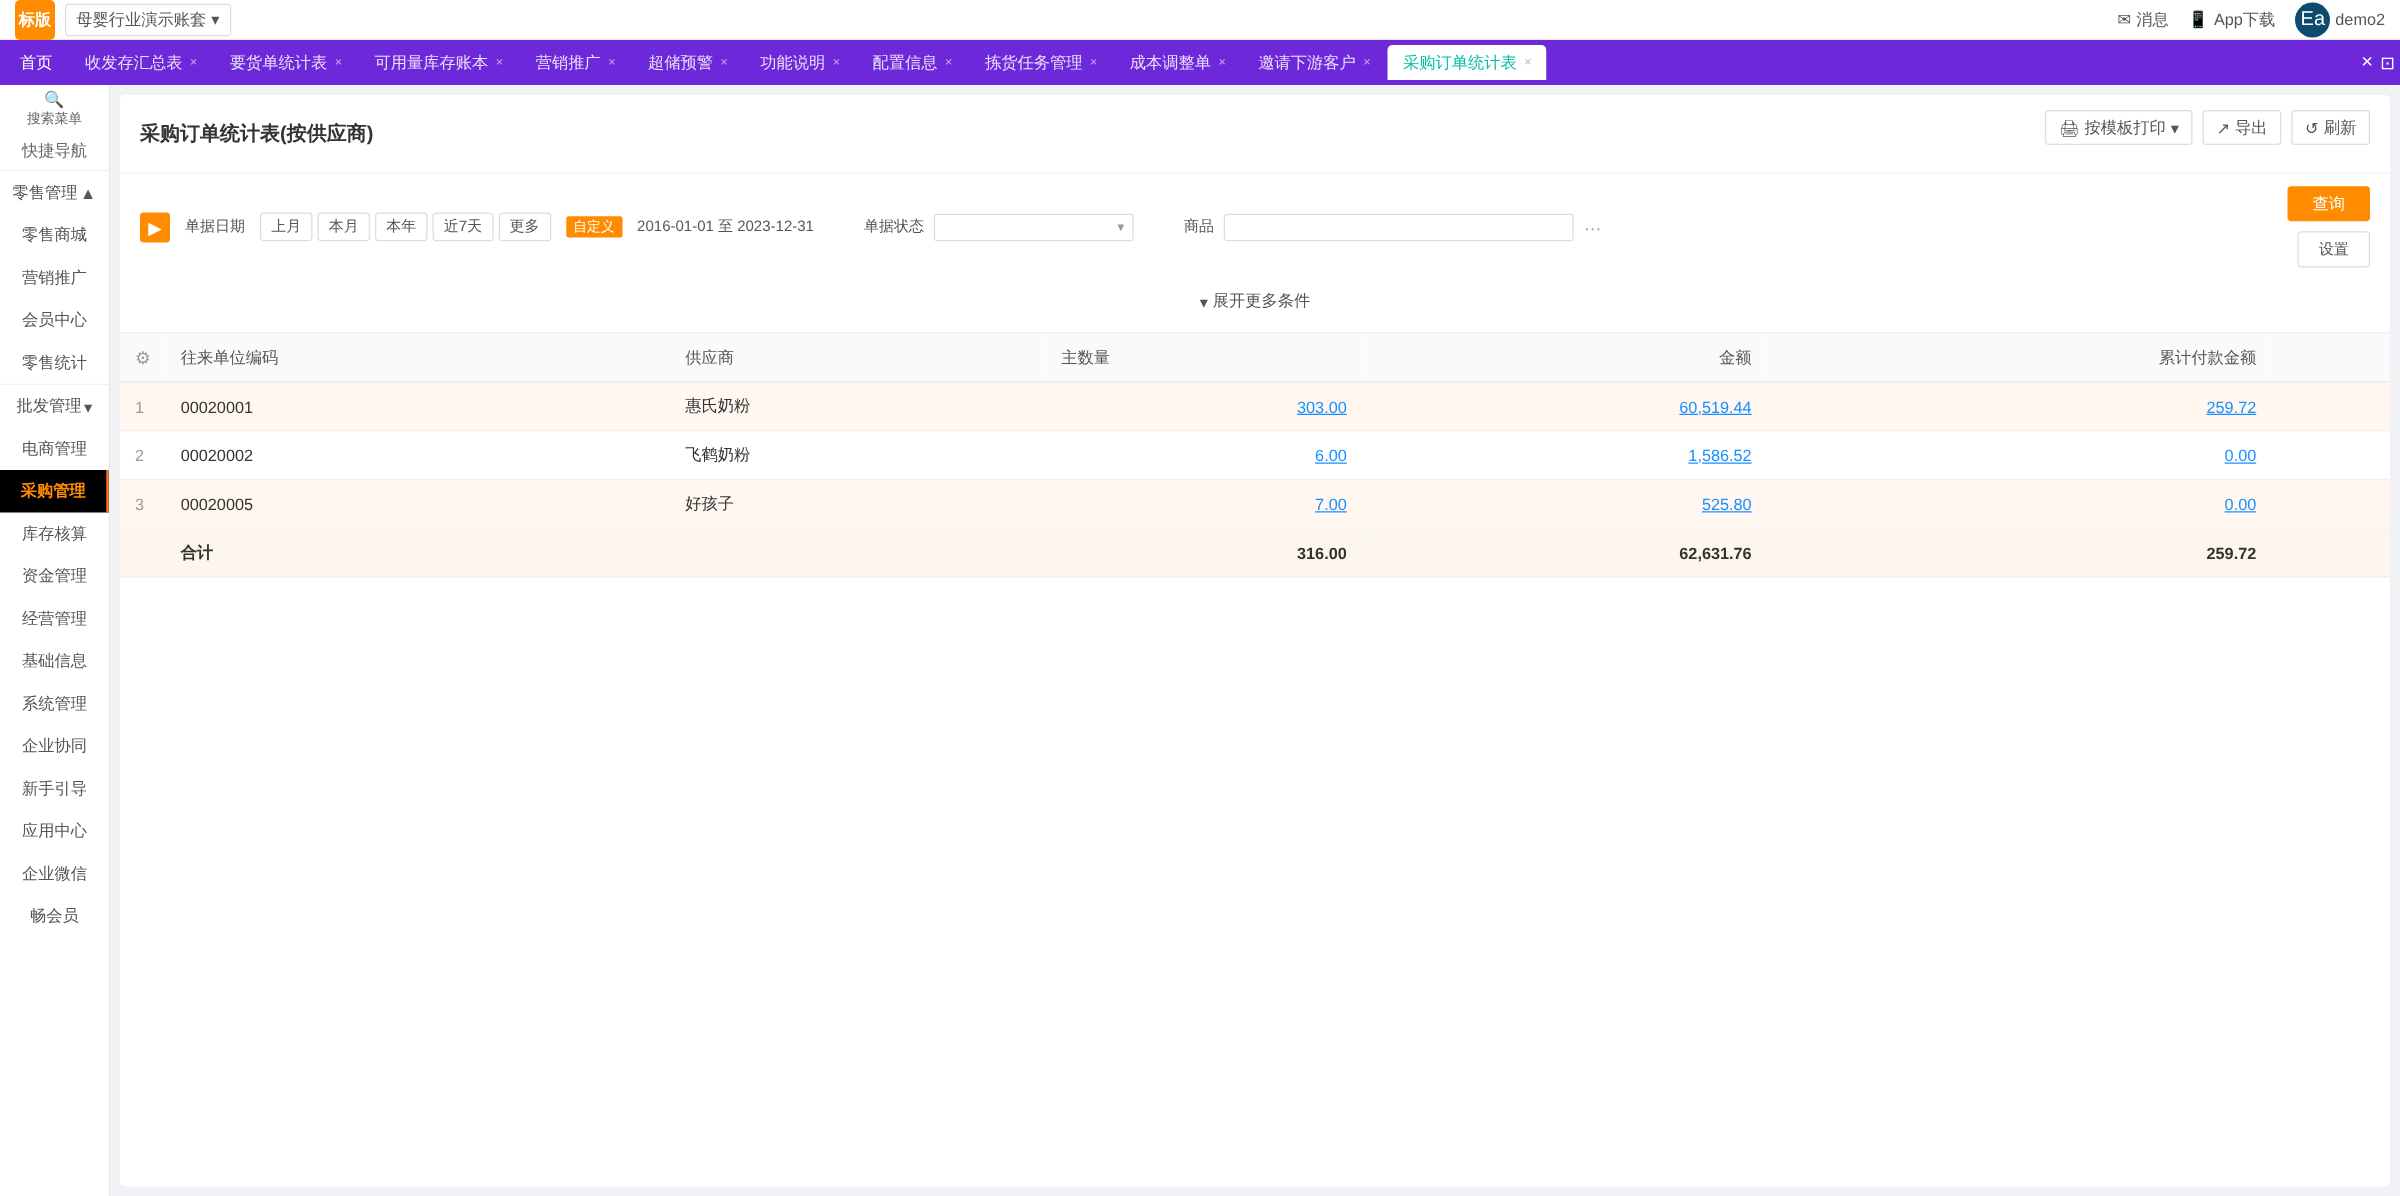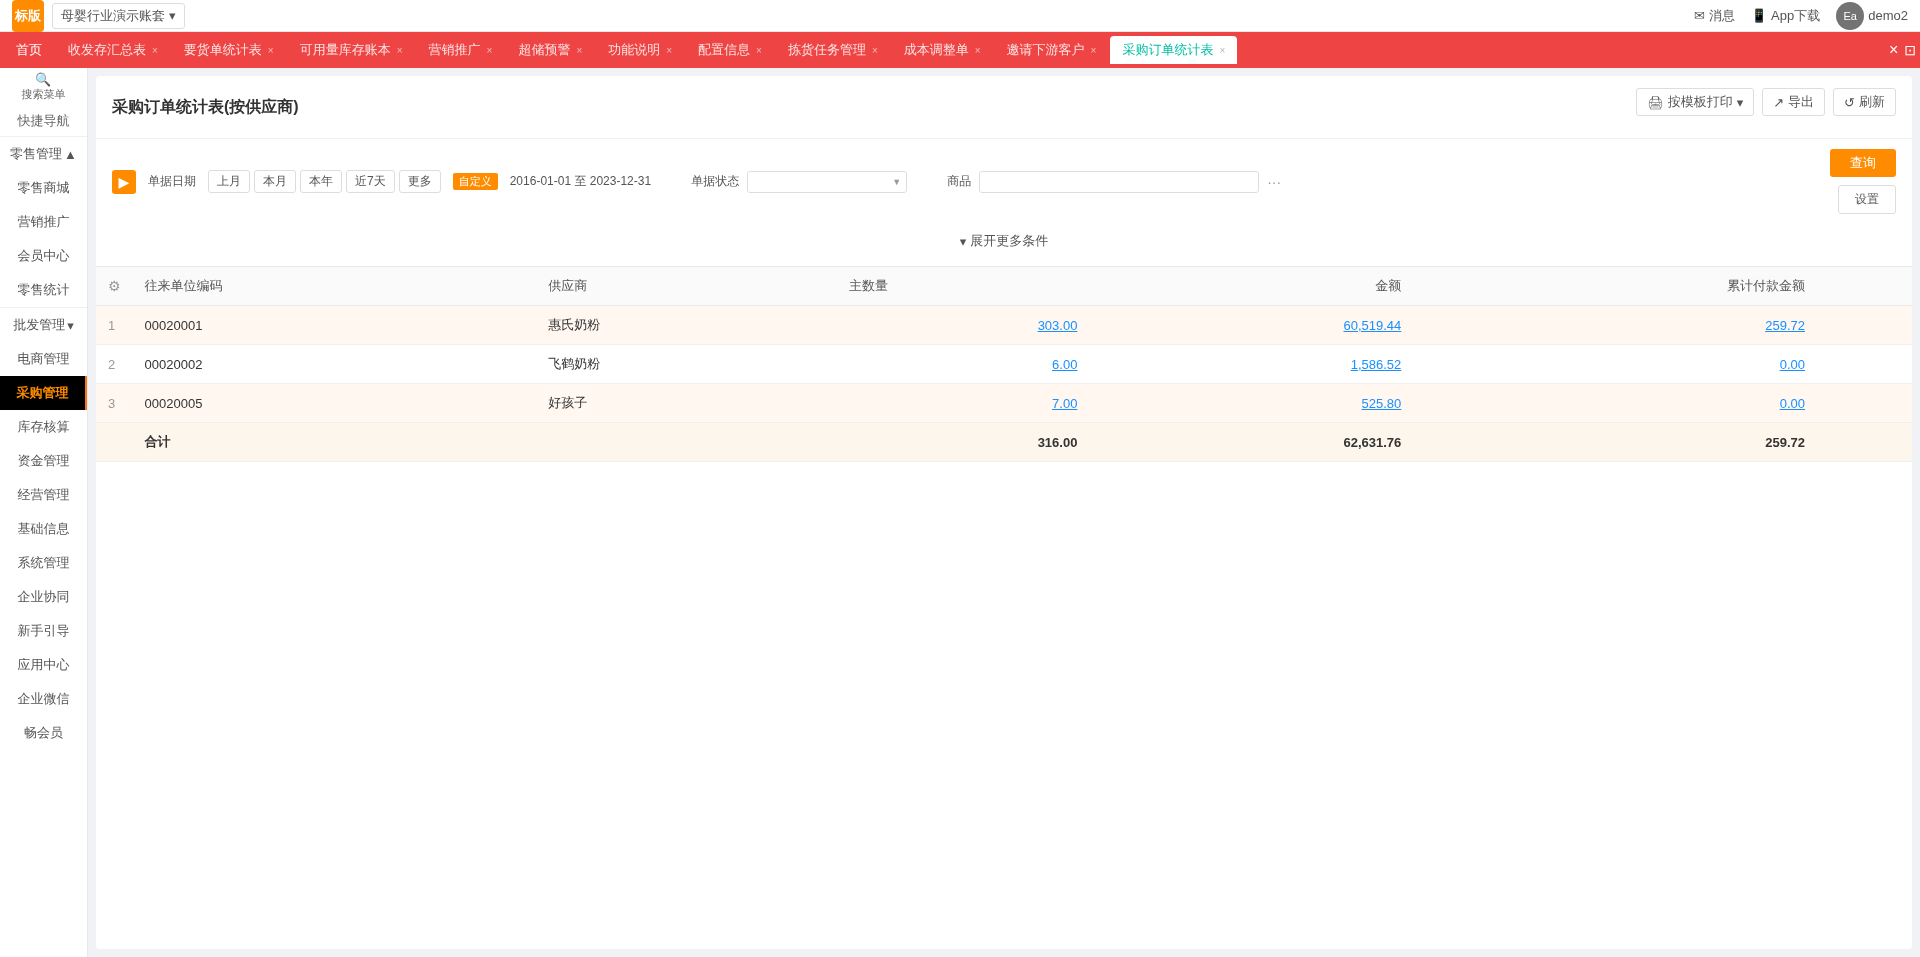"Ea" .avatar { background: #737373 -> #0c4a6e; font-size: 11px -> 16px }
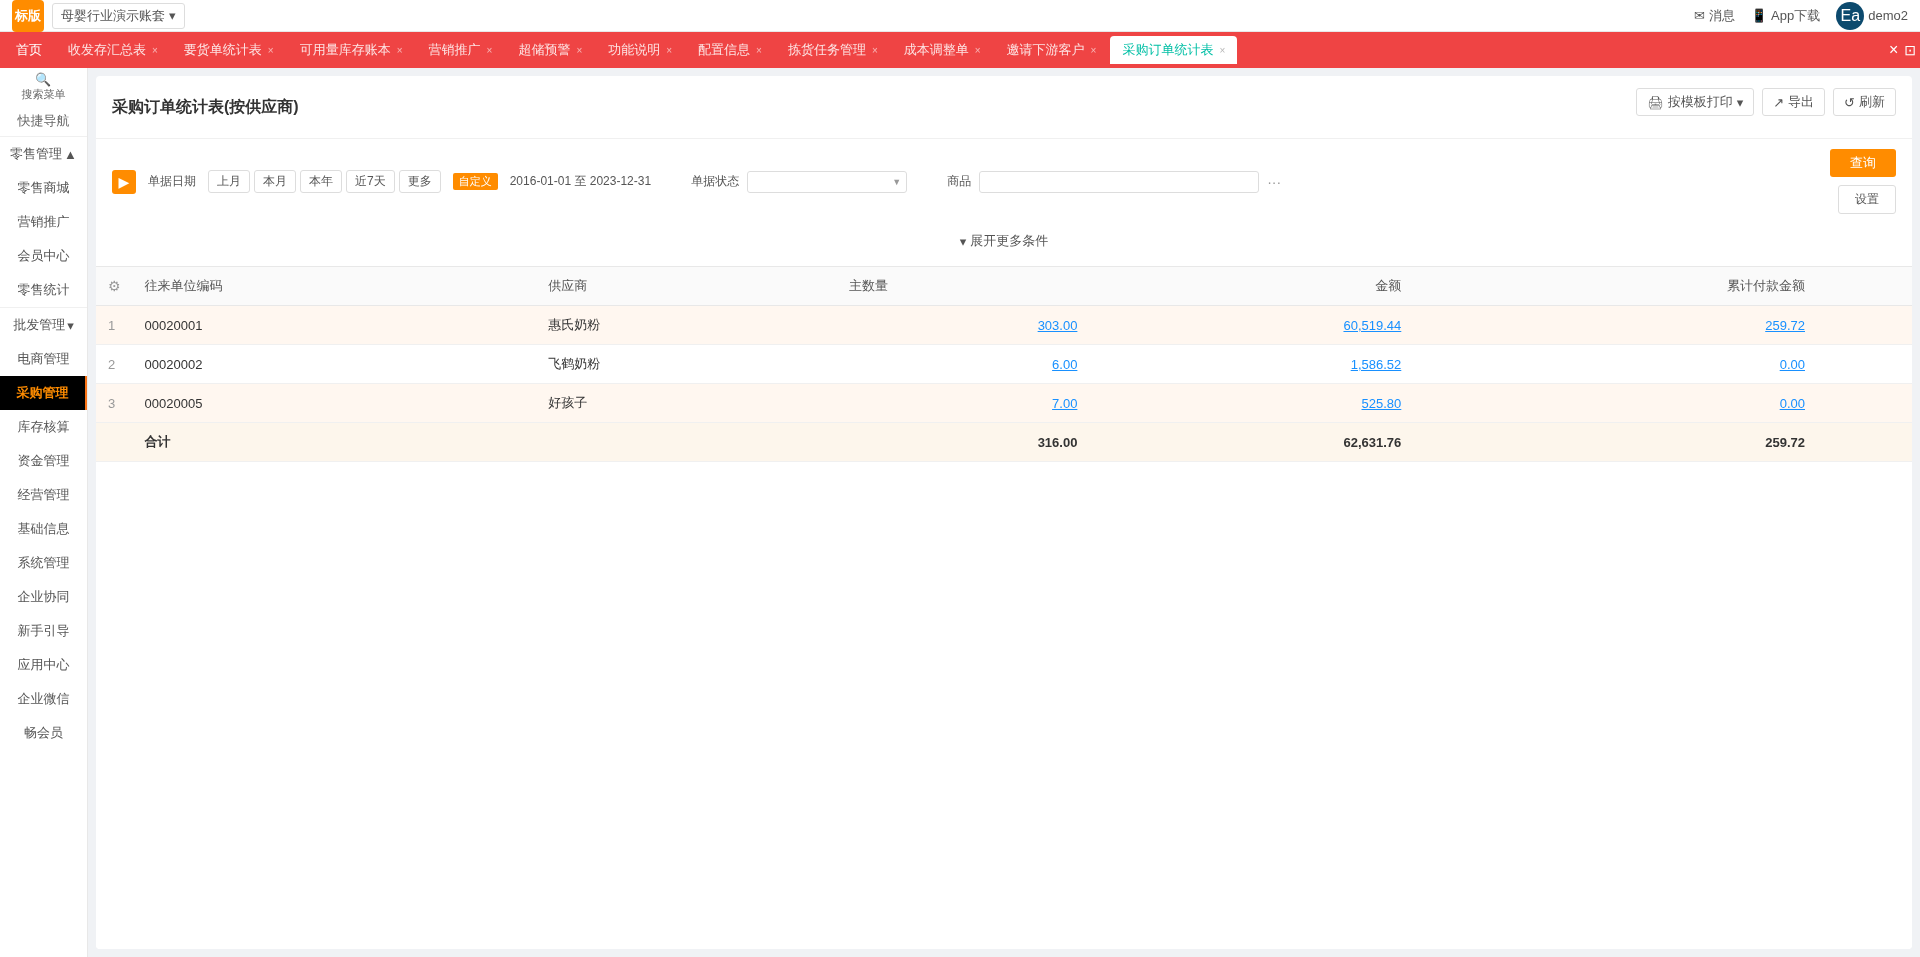"首页" .nav-tabs { background: #ef4444 -> #6d28d9 }
